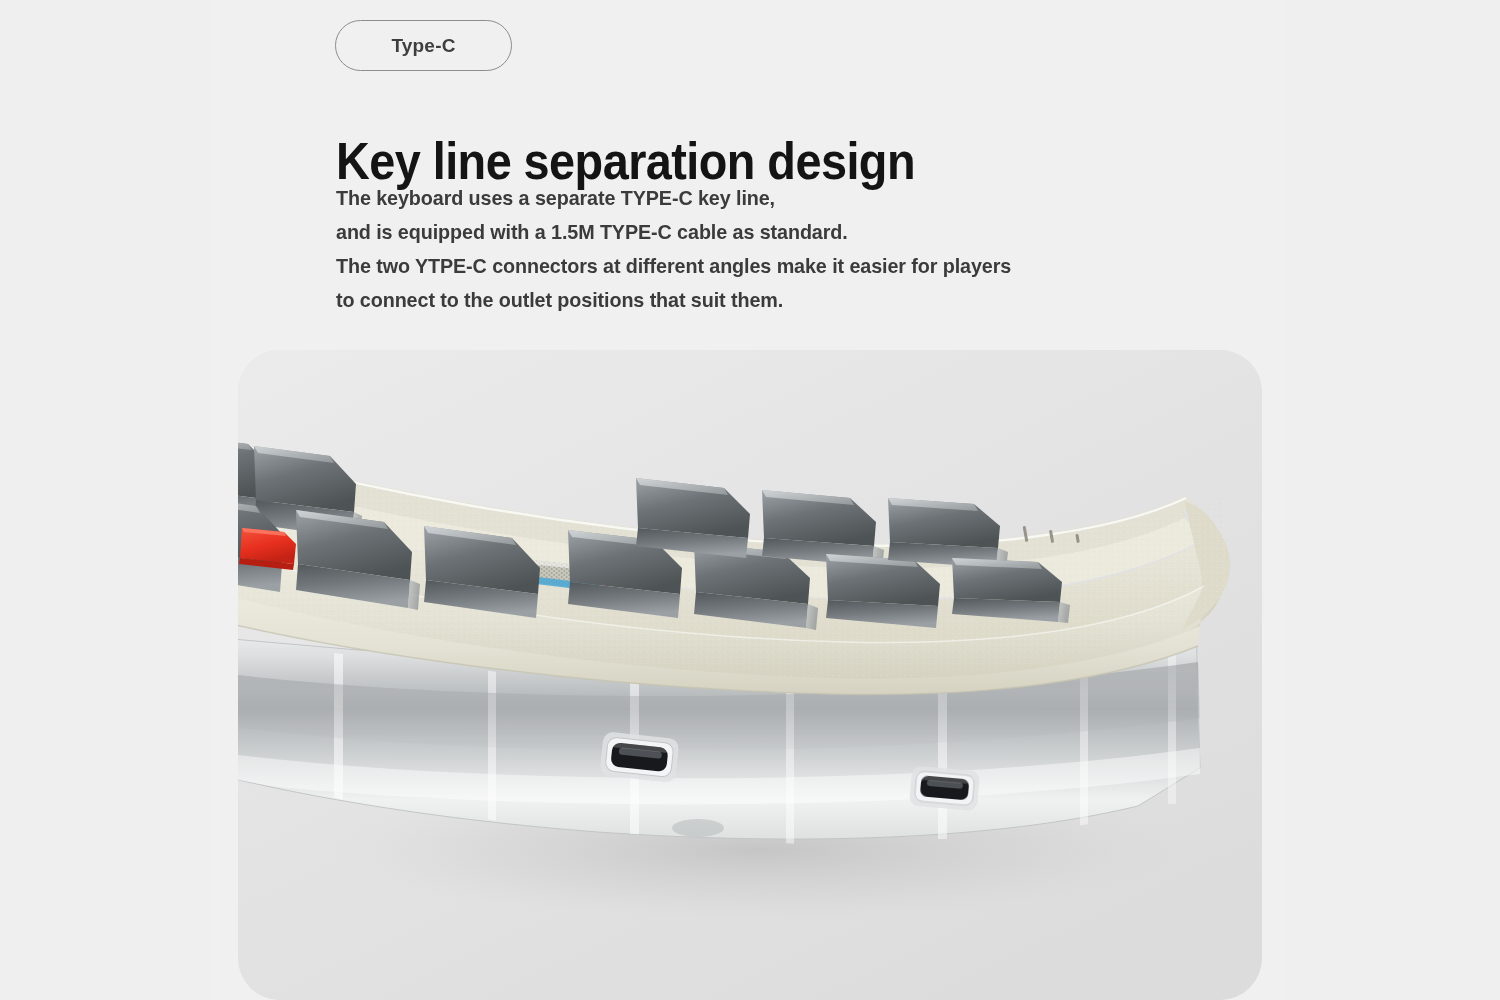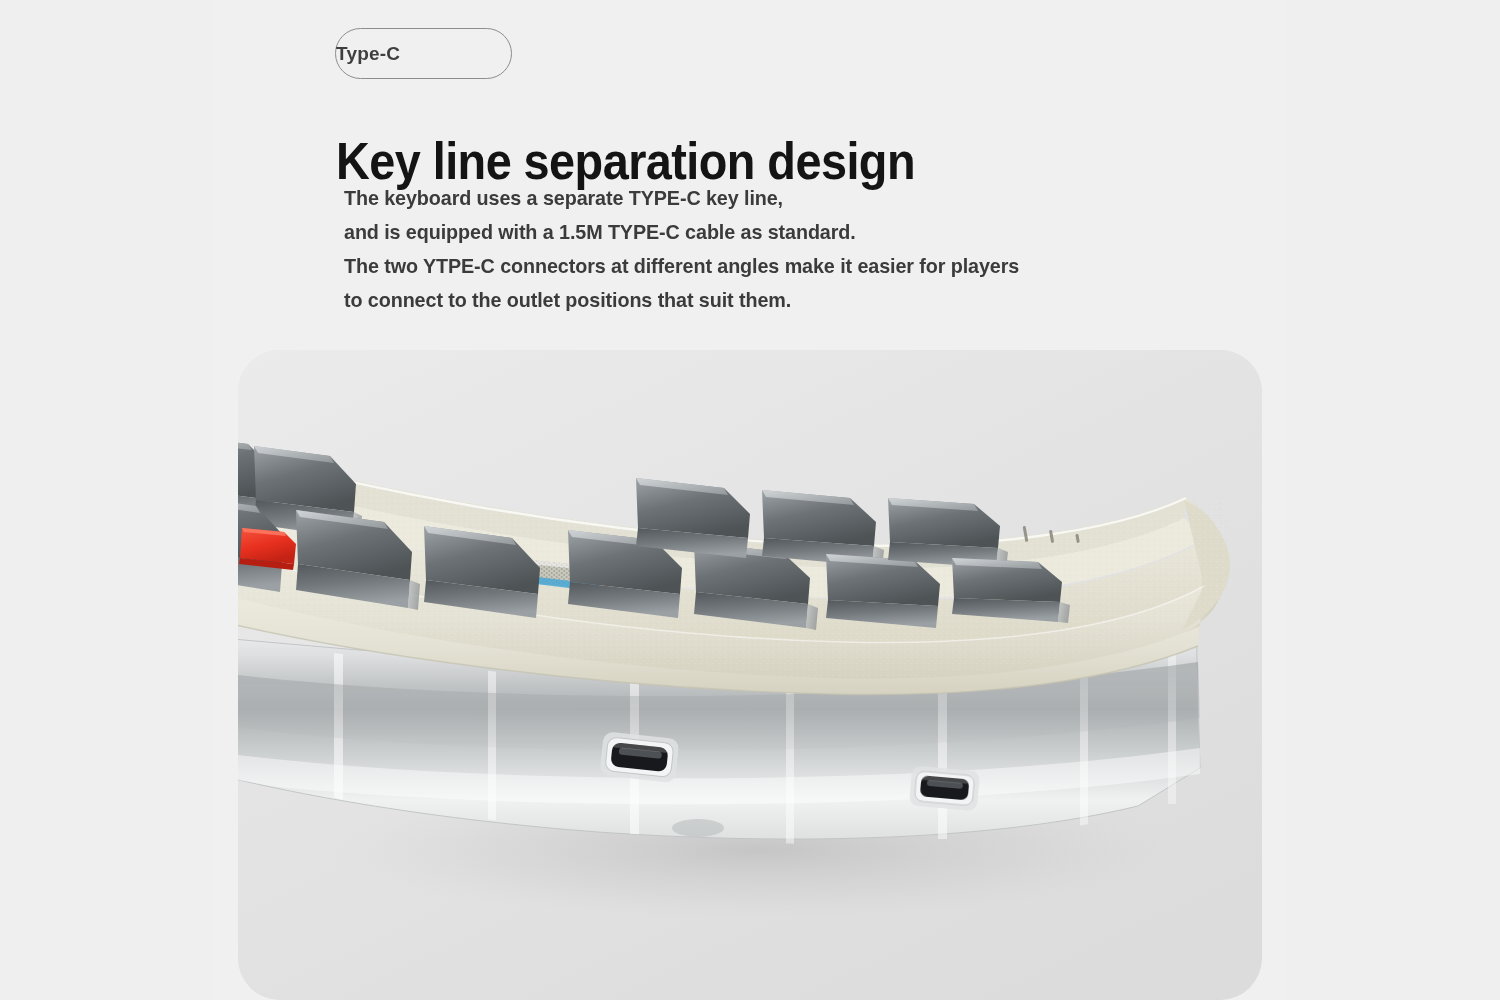"Type-C" .badge-pill { justify-content: none -> center; top: 28px -> 20px }
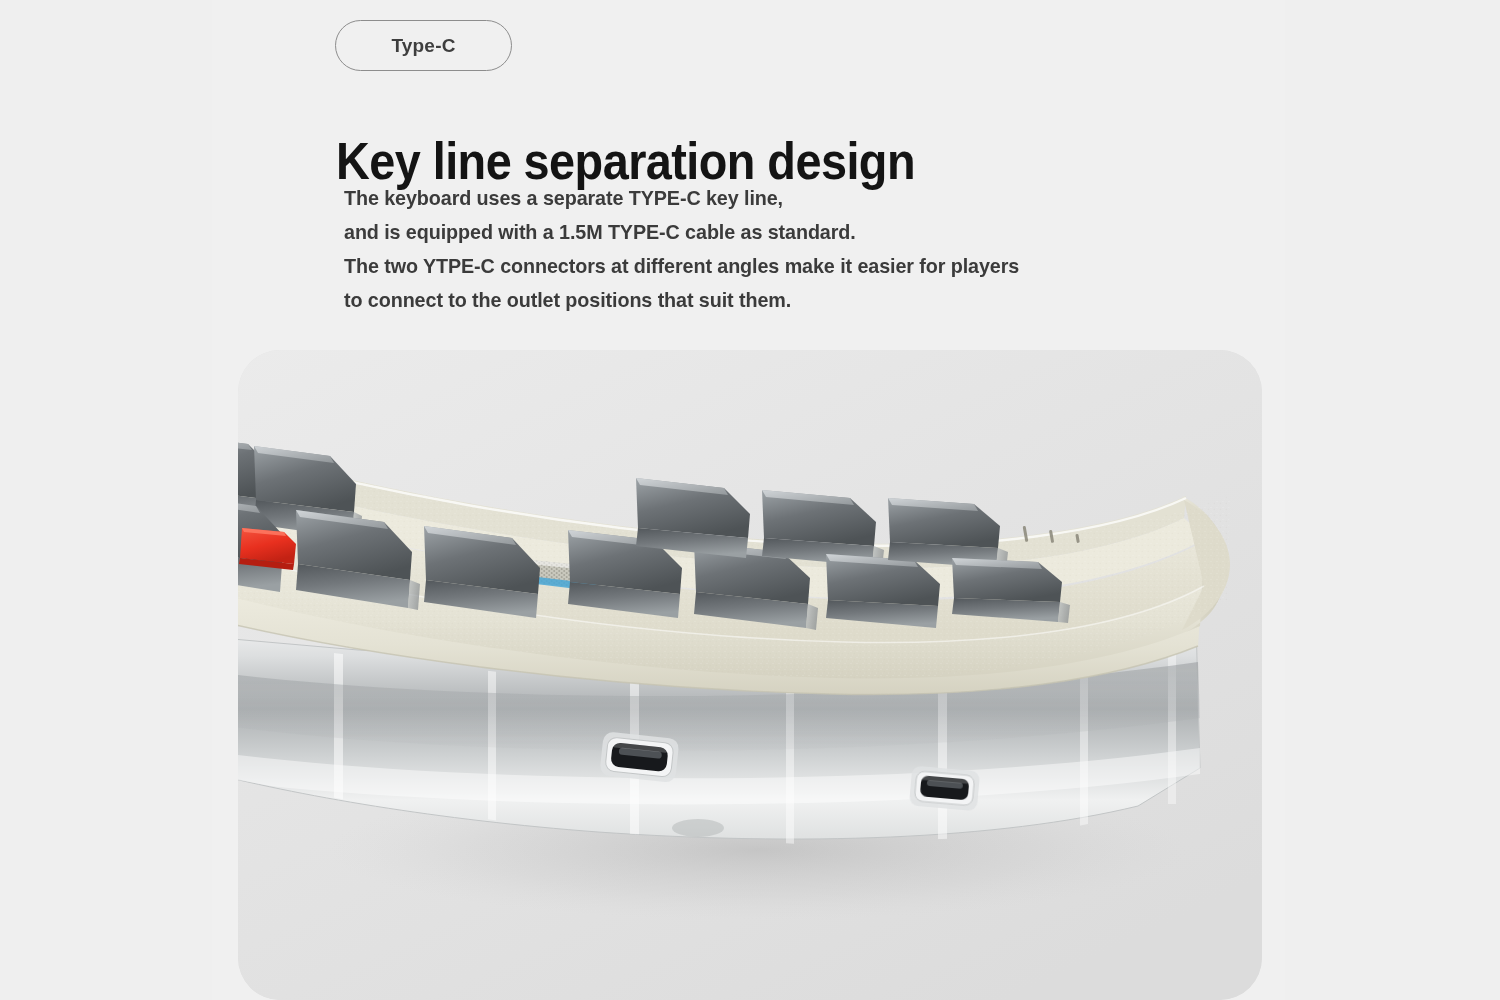"The keyboard uses a separate" .body-copy { left: 344px -> 336px }
